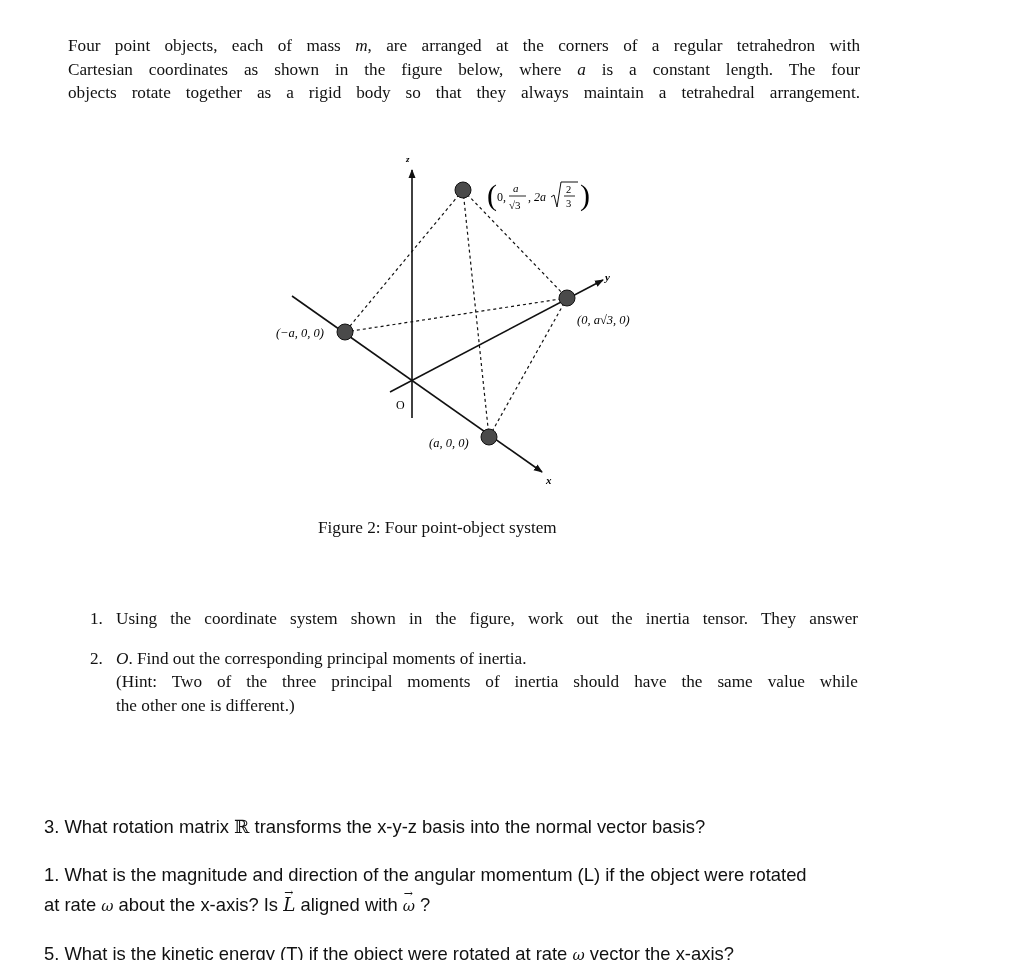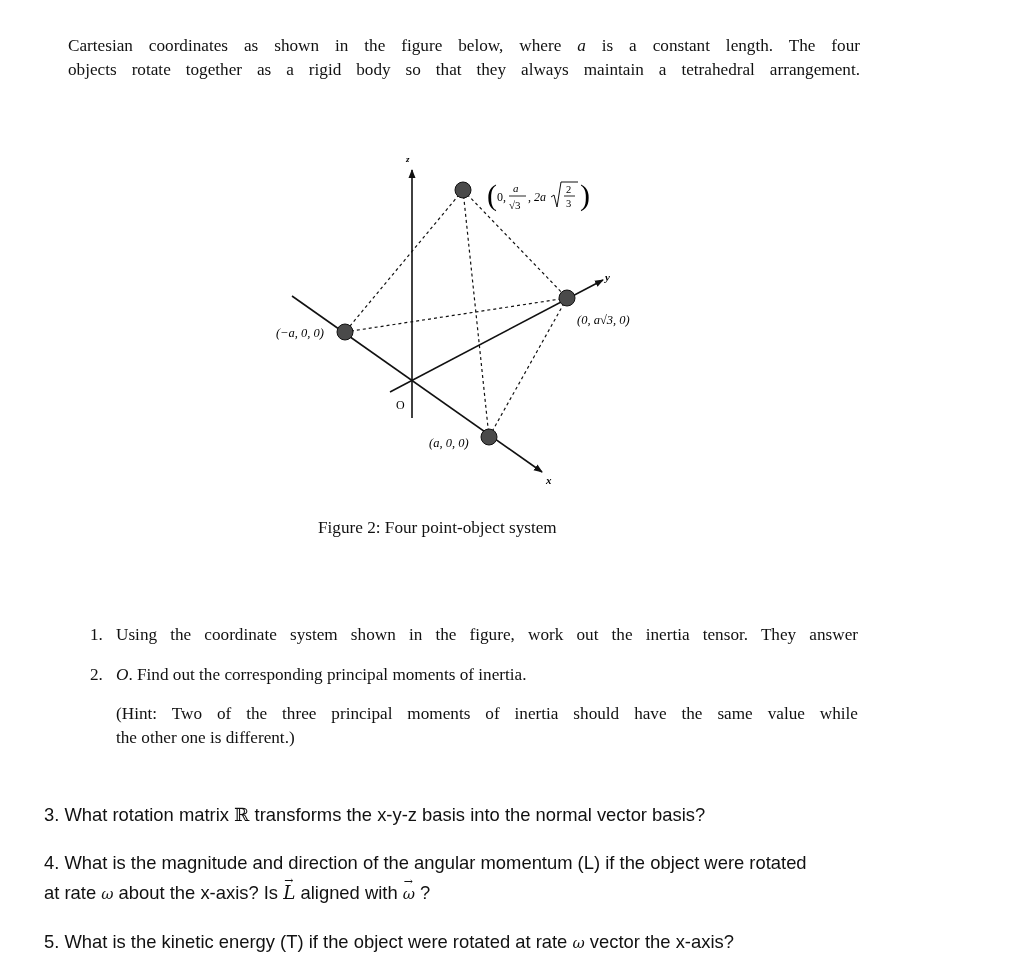"Four point objects, each of" span.line { html: none -> <span><span>Four point objects, each of mass</span> <i>m</i><span>, are arranged at the corners of a regular tetrahedron with</span></span> }
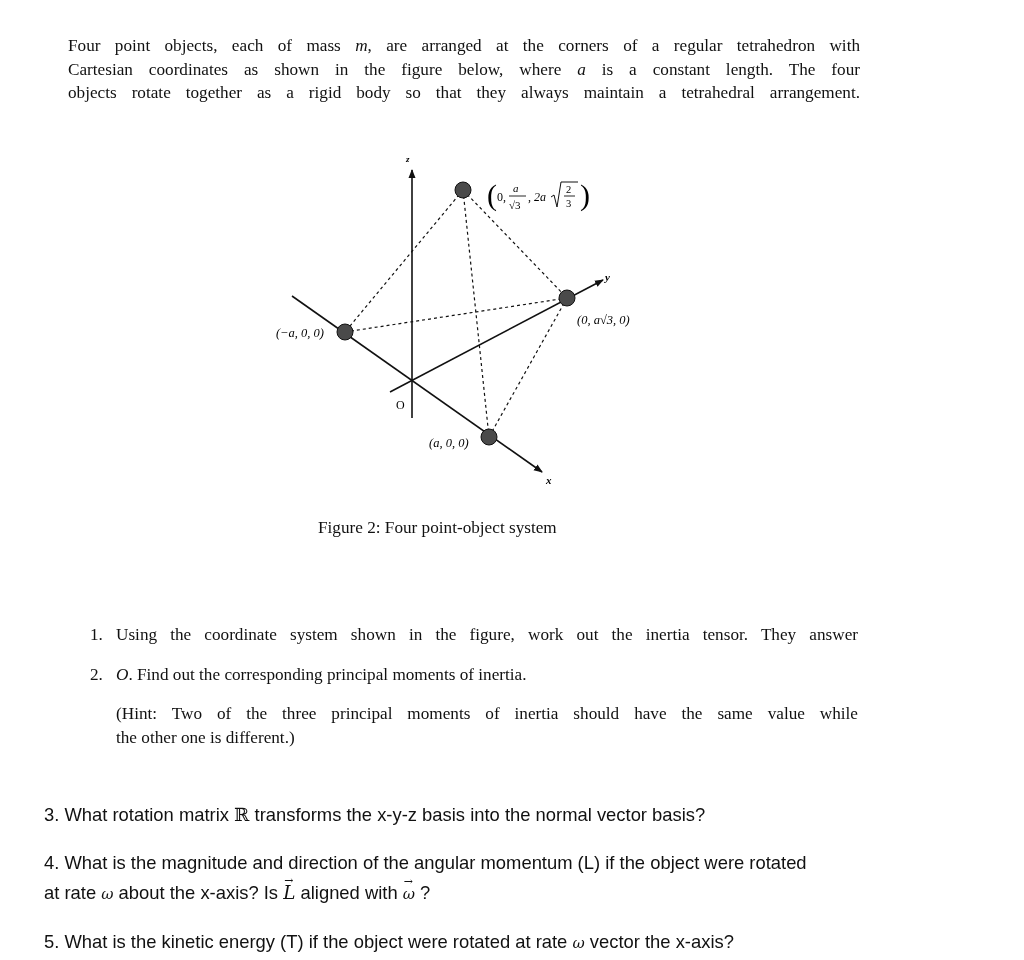"Using the coordinate system shown" .numitem .l.j { margin-top: 16px -> none }
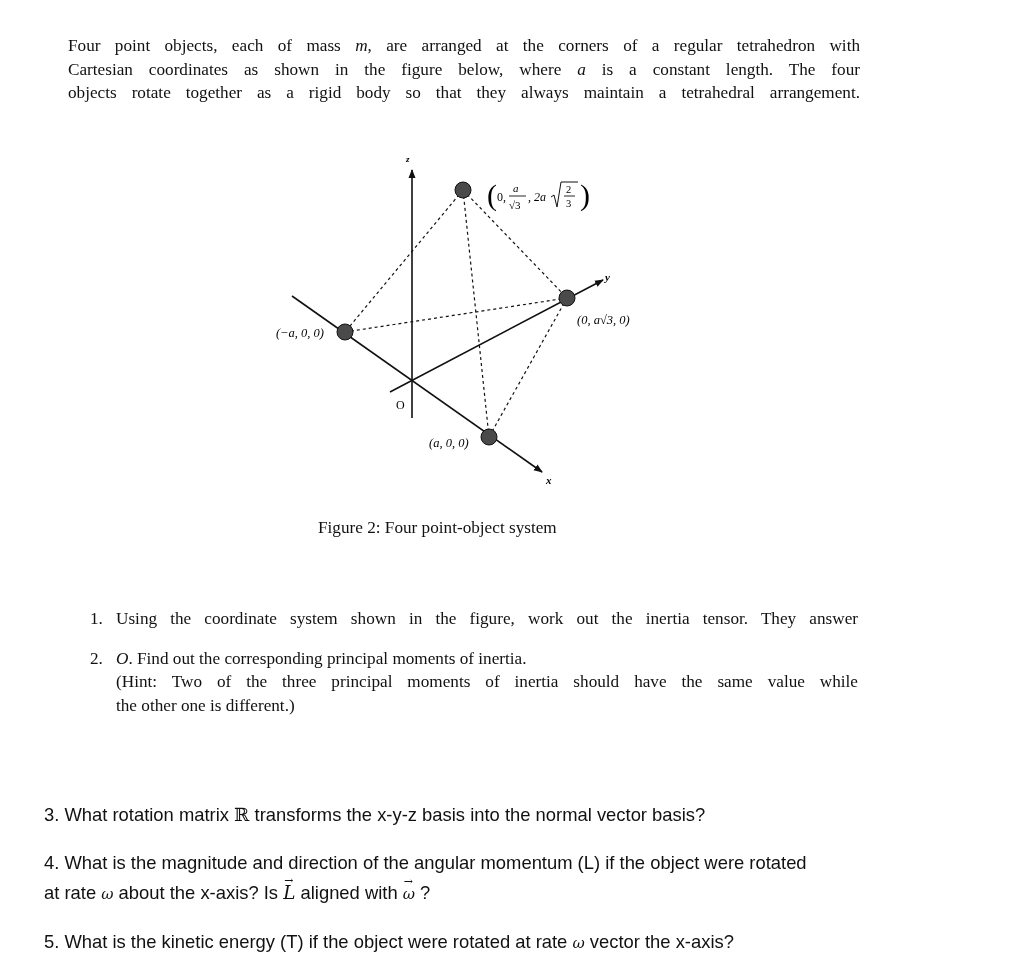"3. What rotation matrix ℝ" .q { margin: 4px 0 18px 0 -> 16px 0 18px 0 }
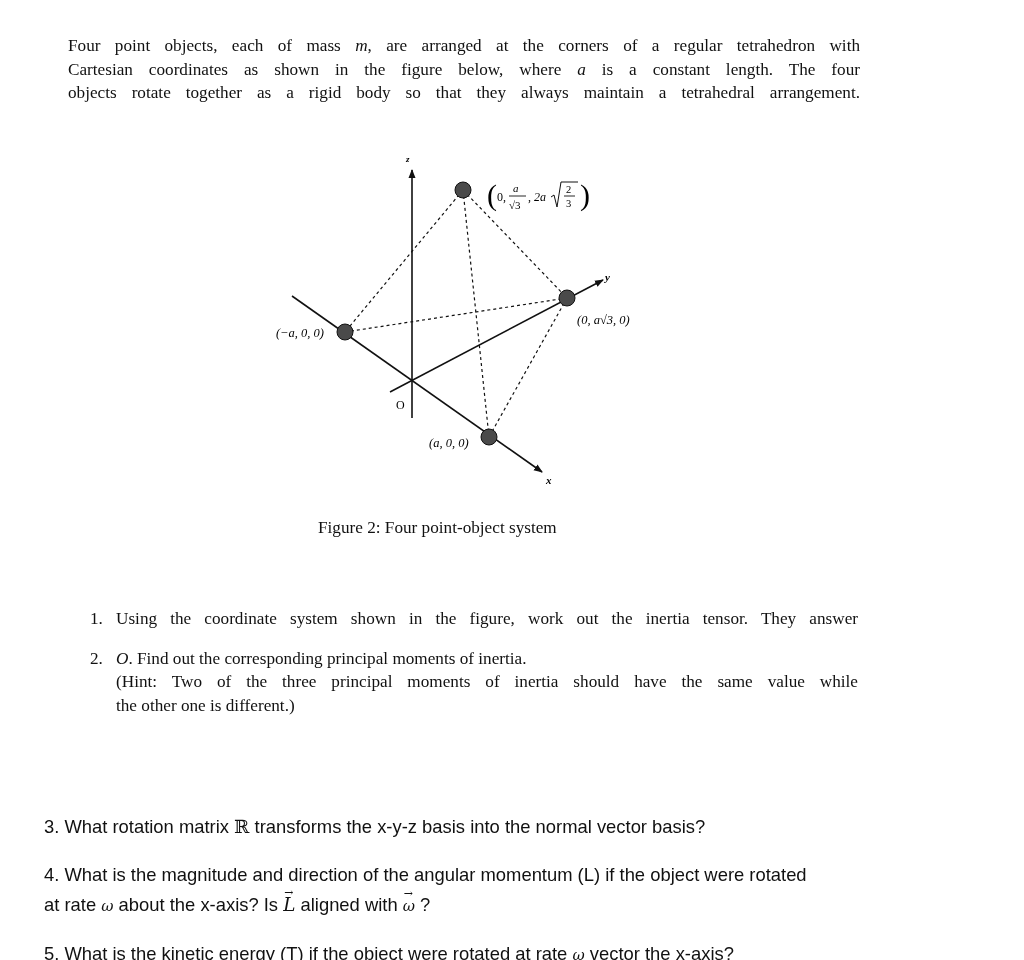"4. What is the magnitude" span.l { text: 4 -> 1 }
